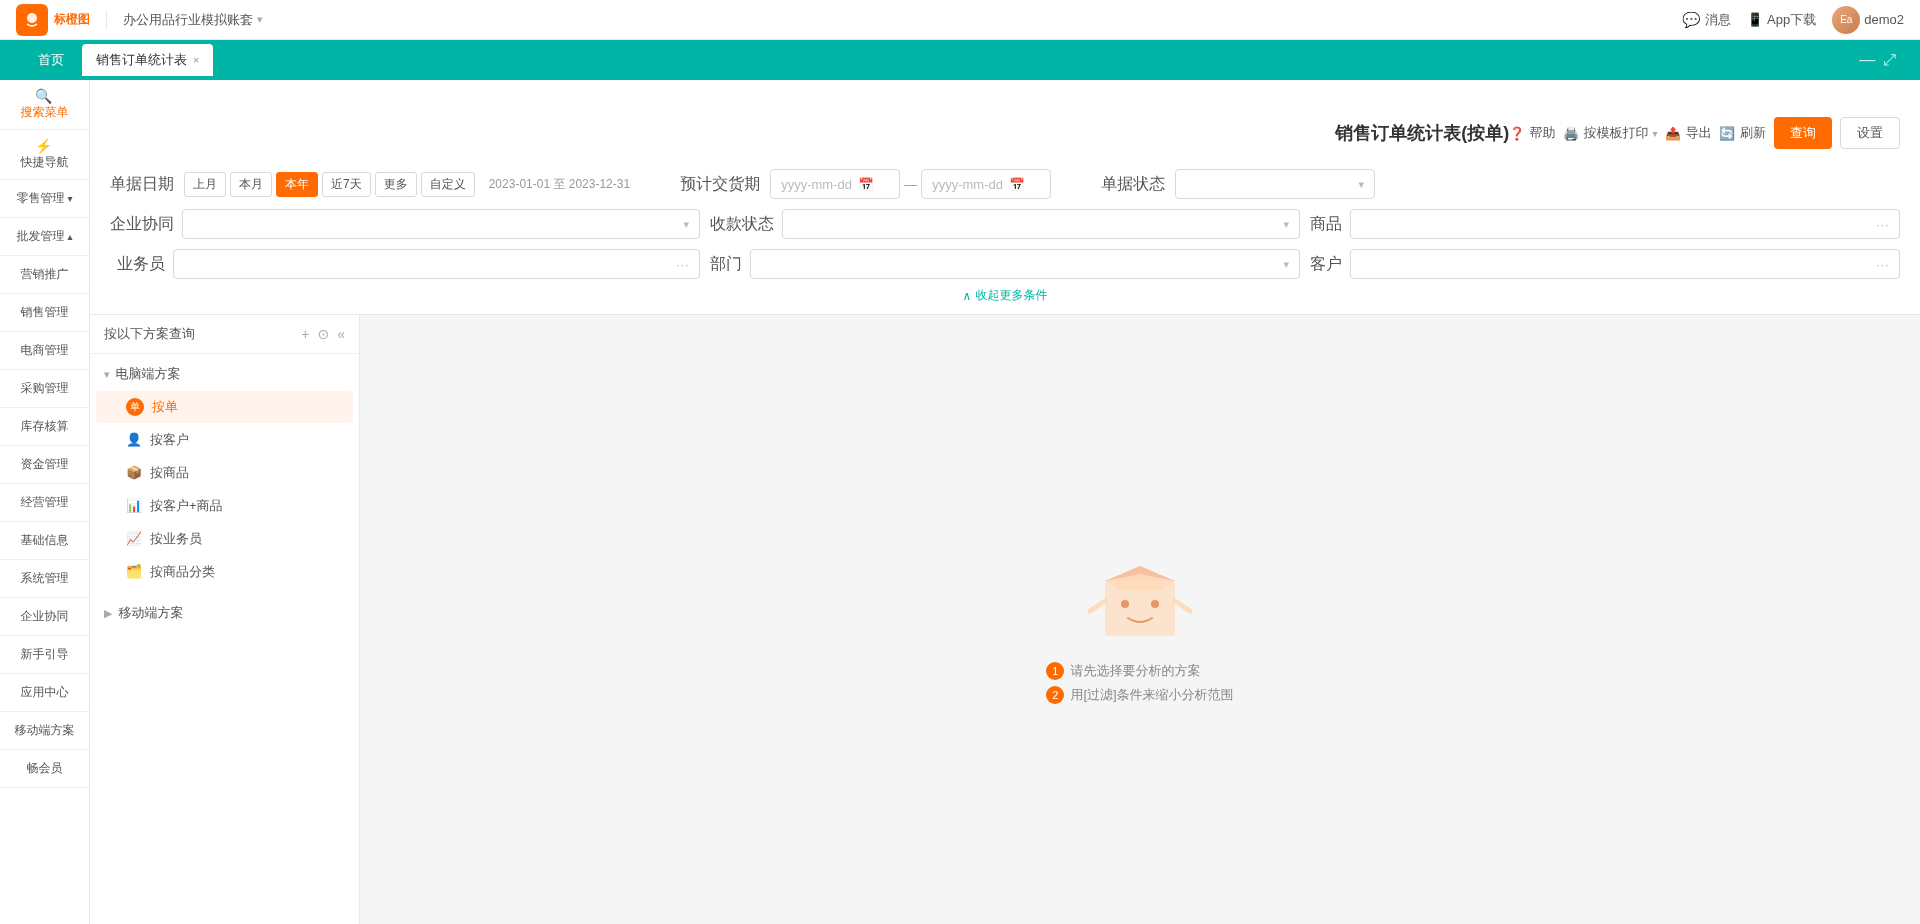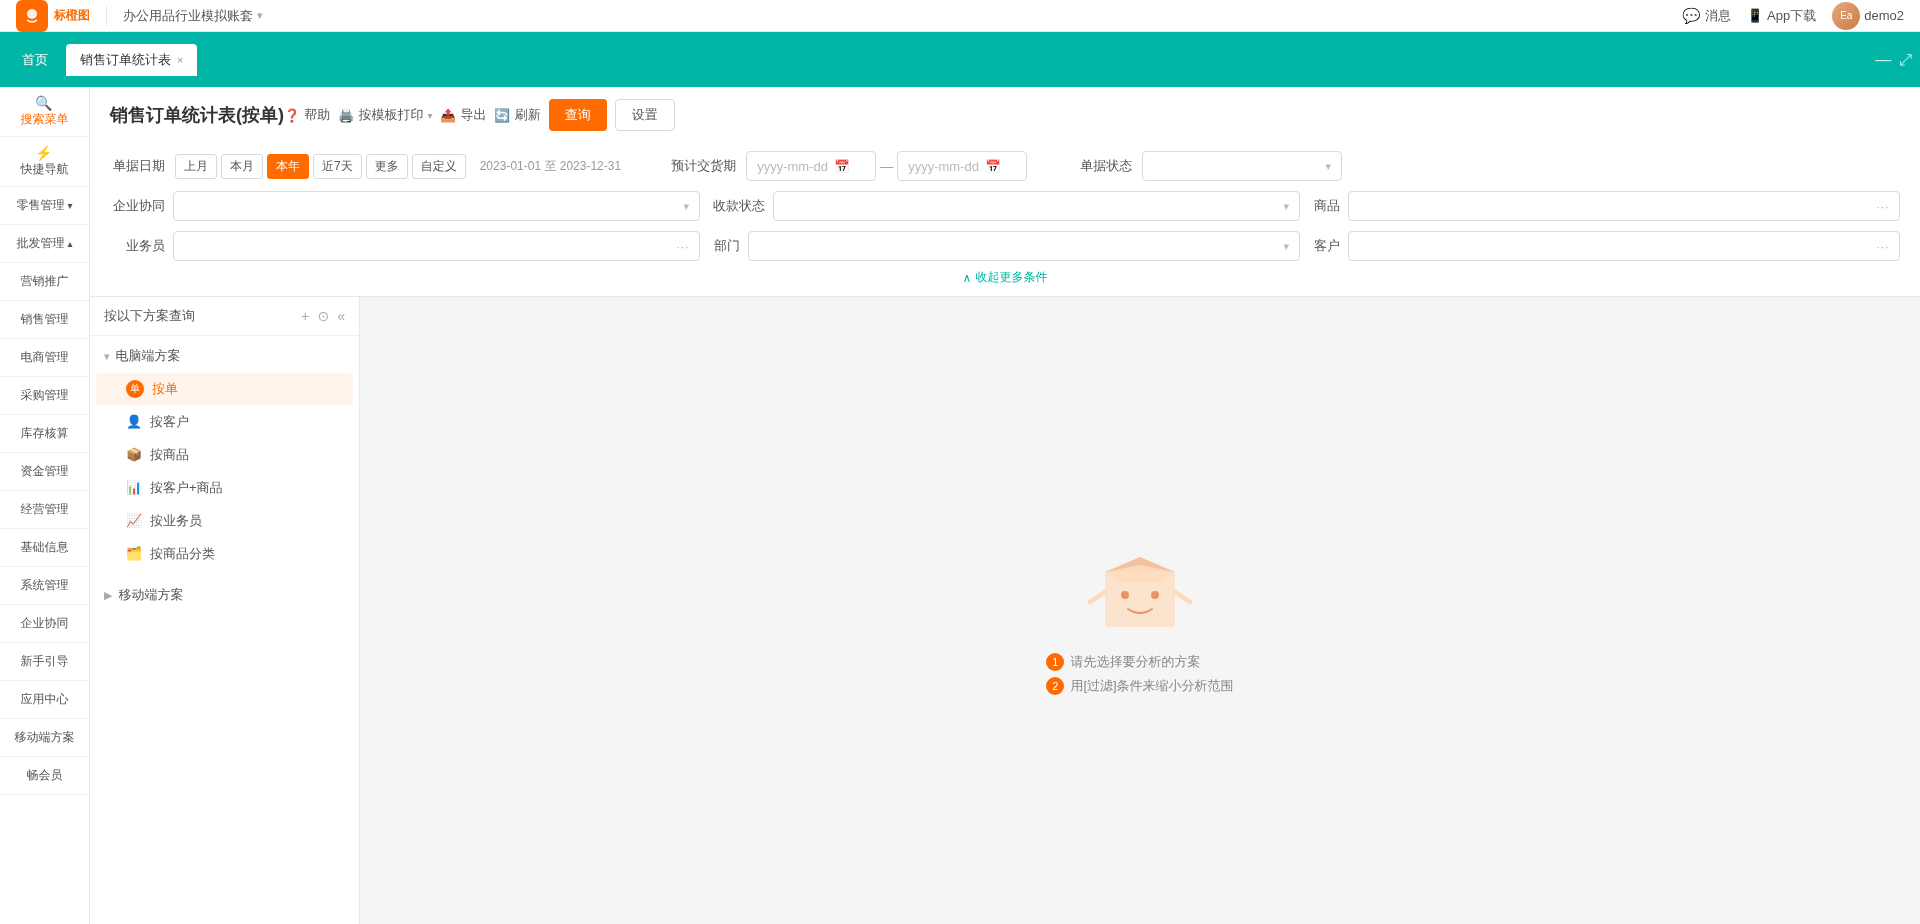"标橙图" .top-bar { height: 32px -> 40px }
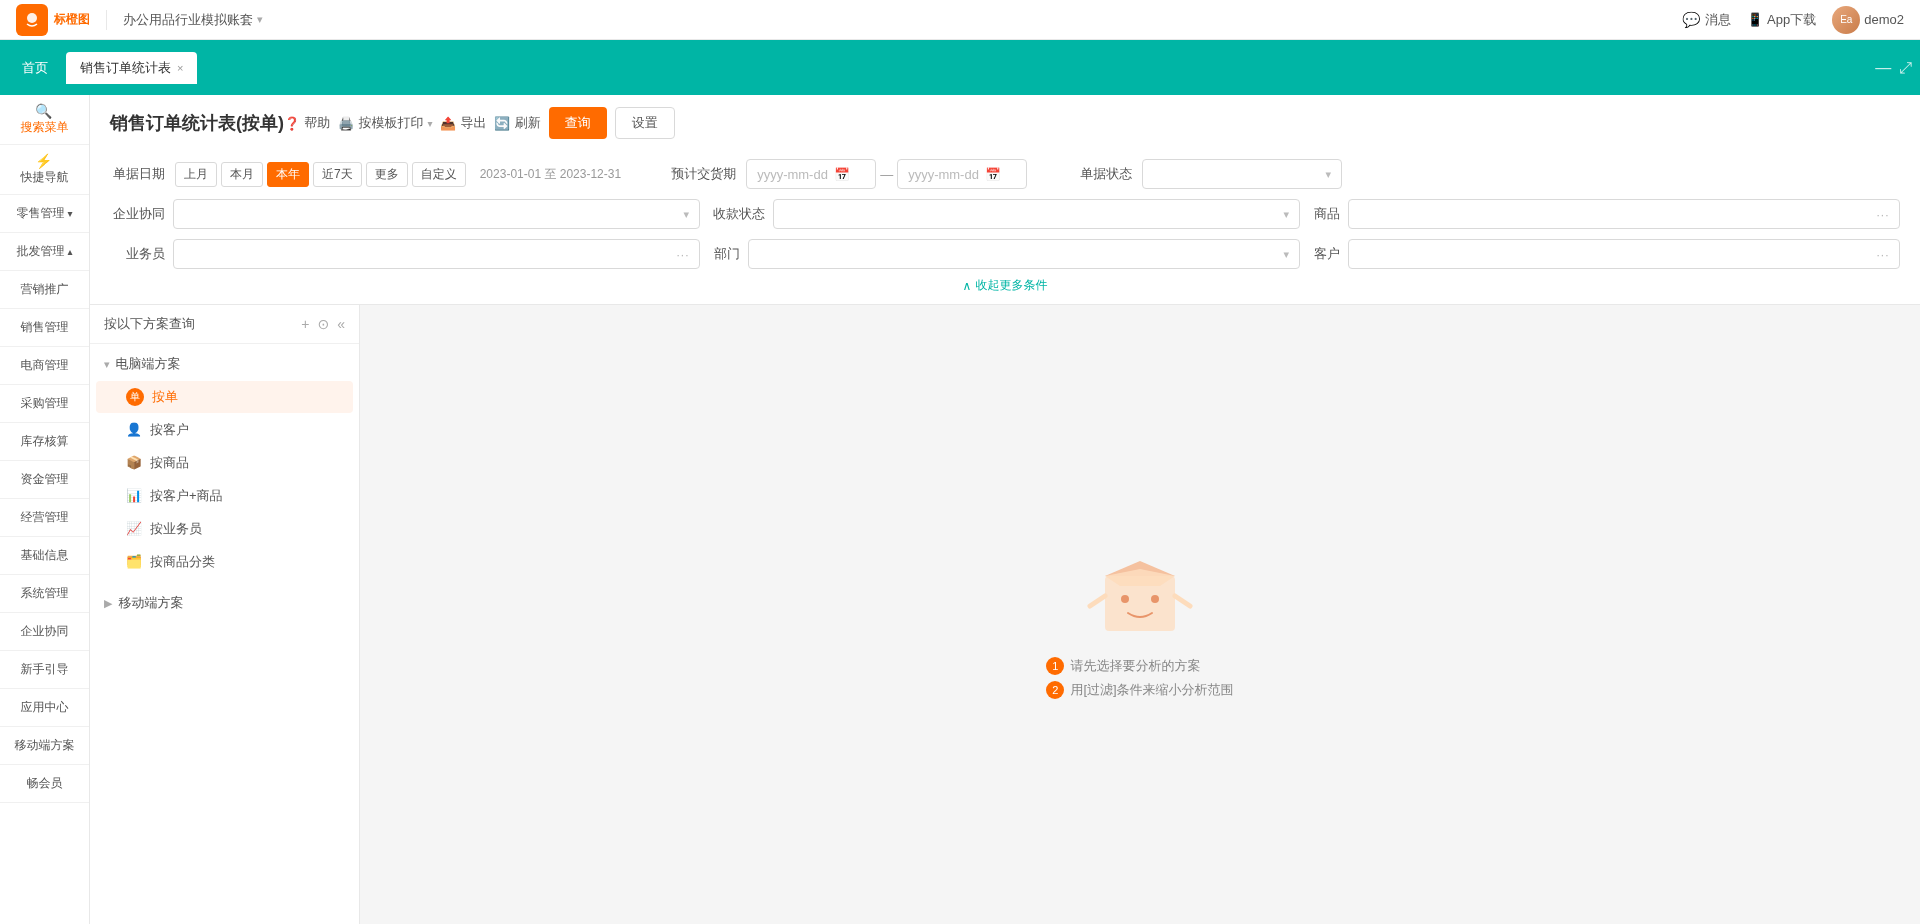"首页" .tab-bar { height: 55px -> 40px; padding: 0 8px -> 0 24px }
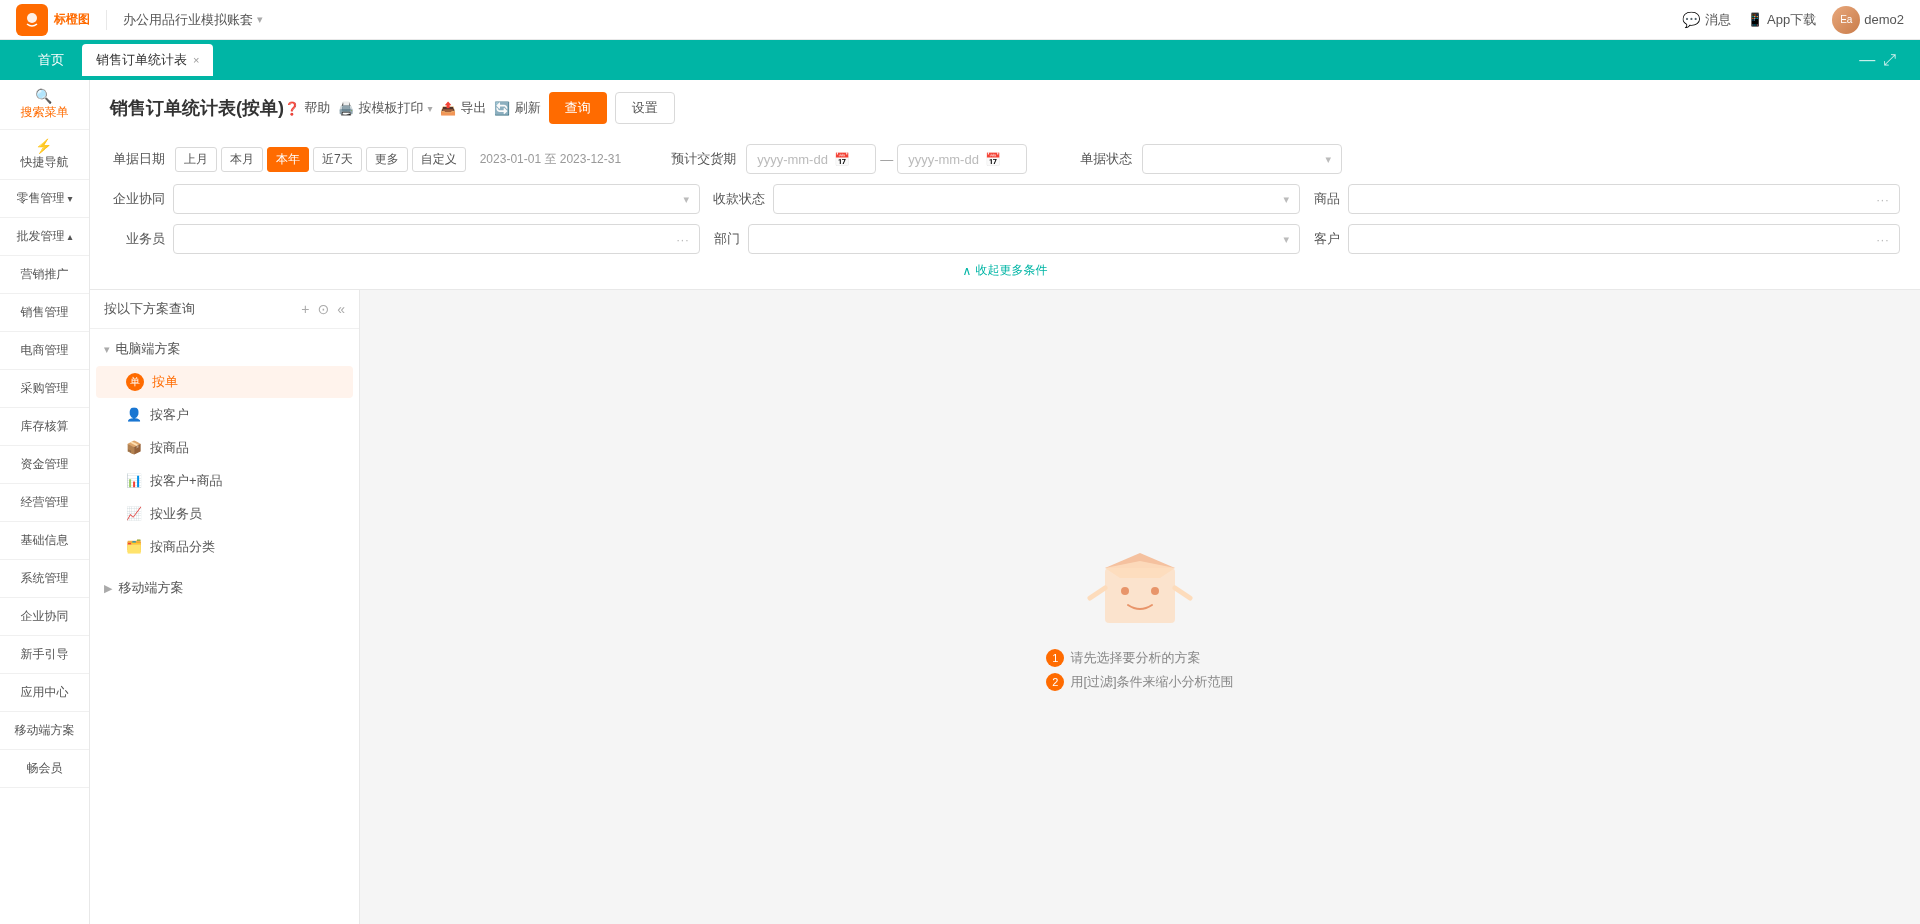"销售订单统计表(按单)" .header-title-row { justify-content: flex-start -> flex-end; margin-top: none -> 25px }
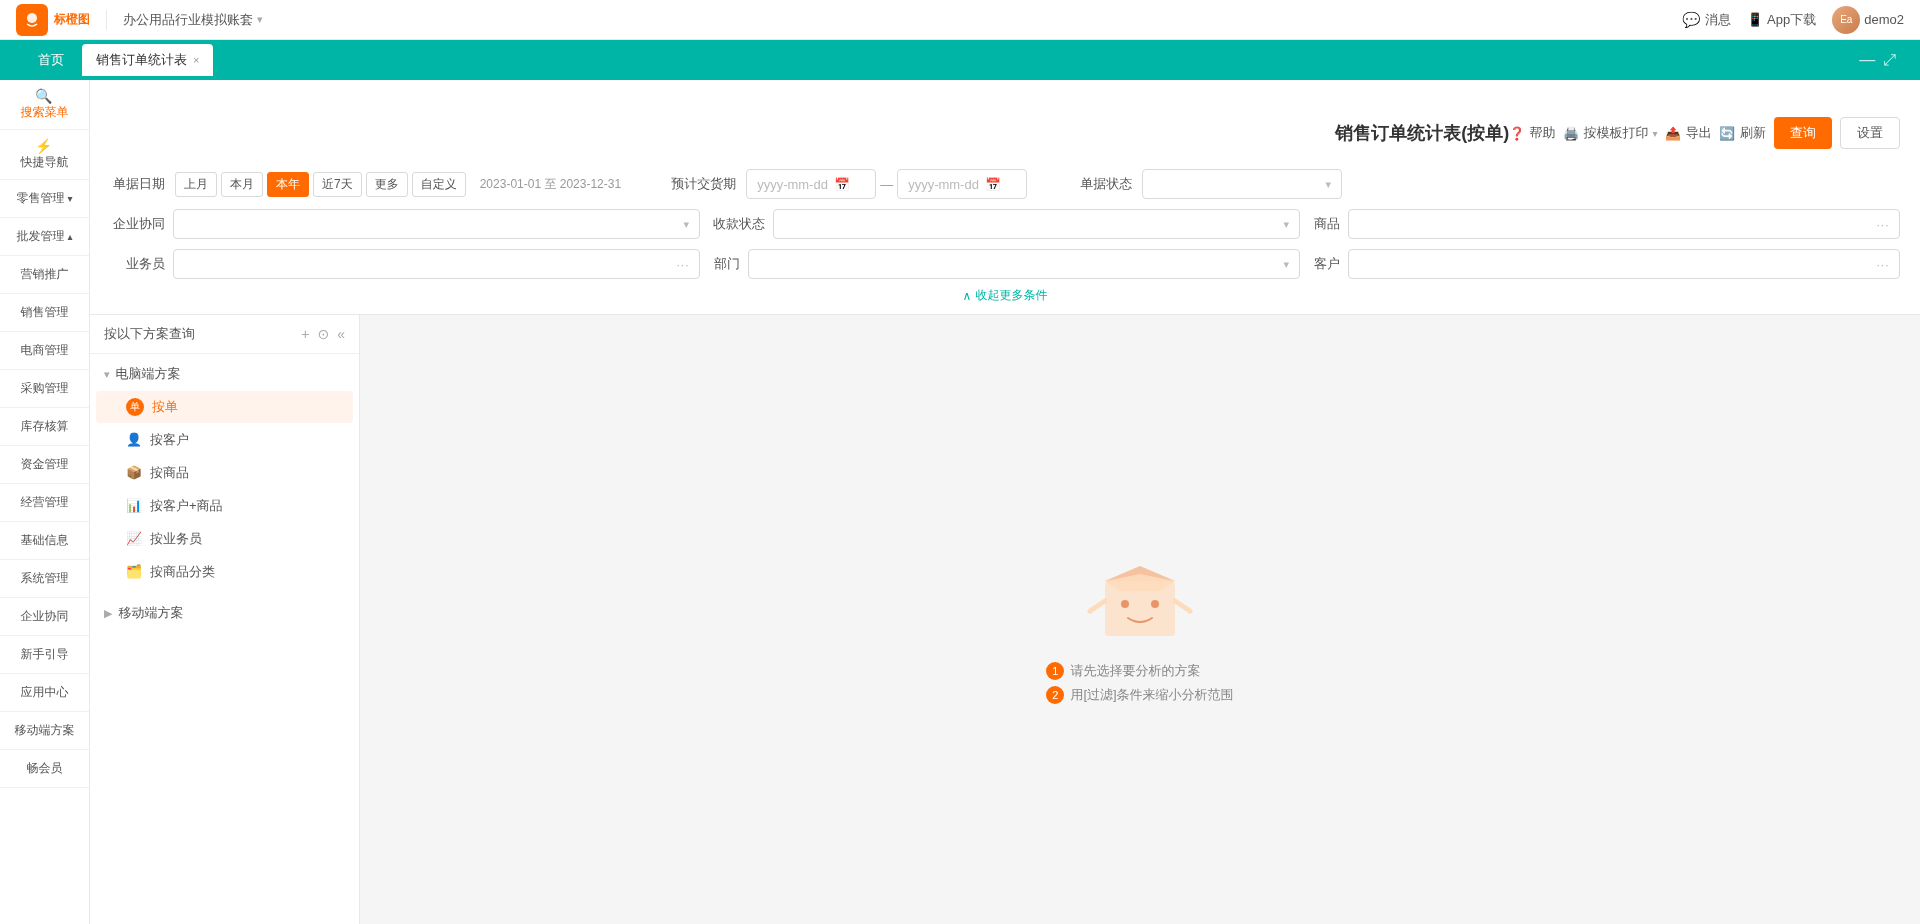"单据日期" .fl-label { font-size: 13px -> 16px }
